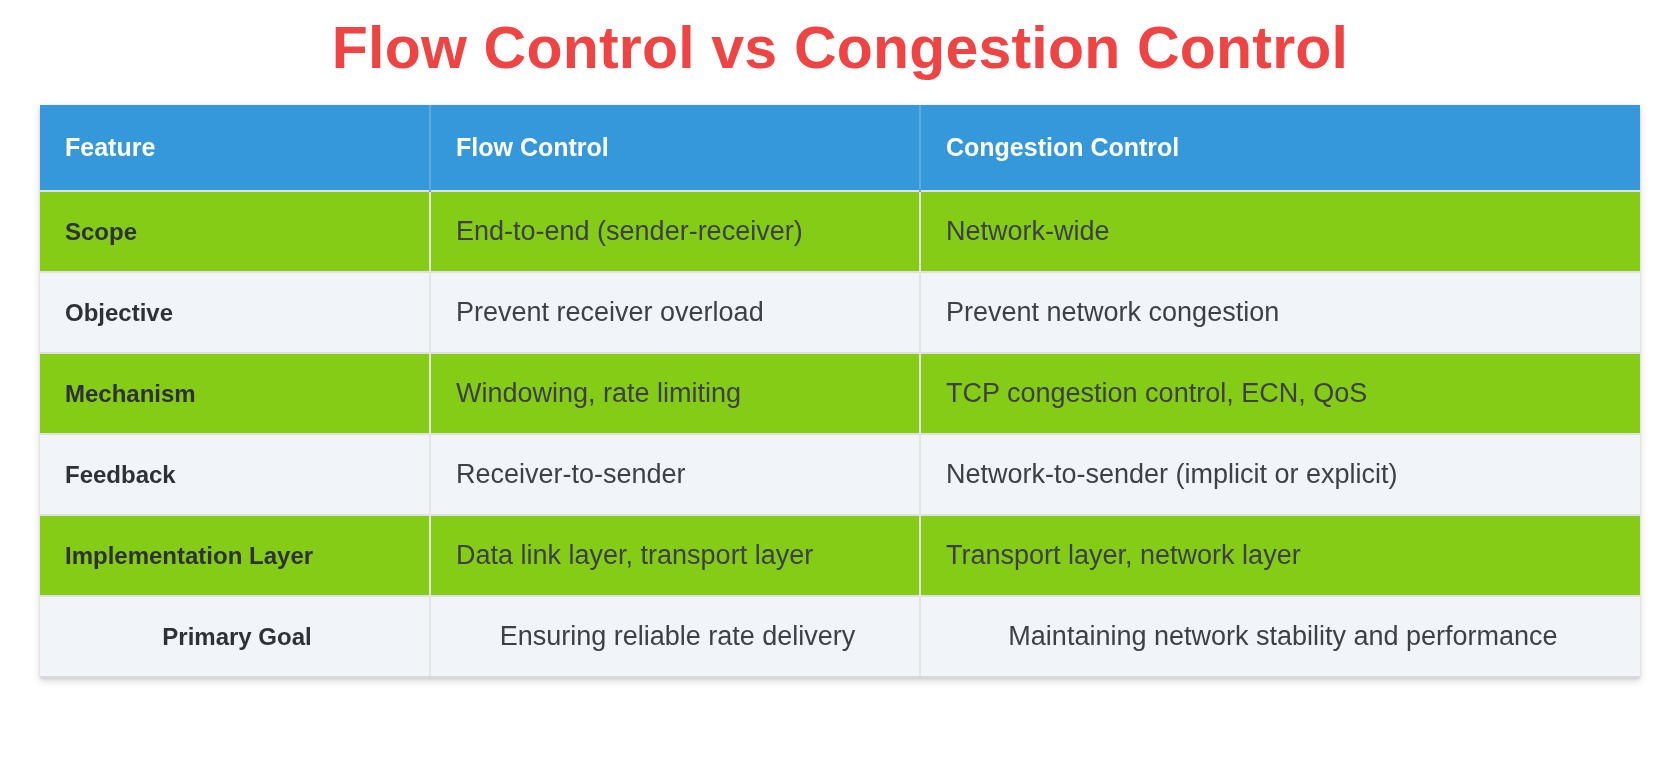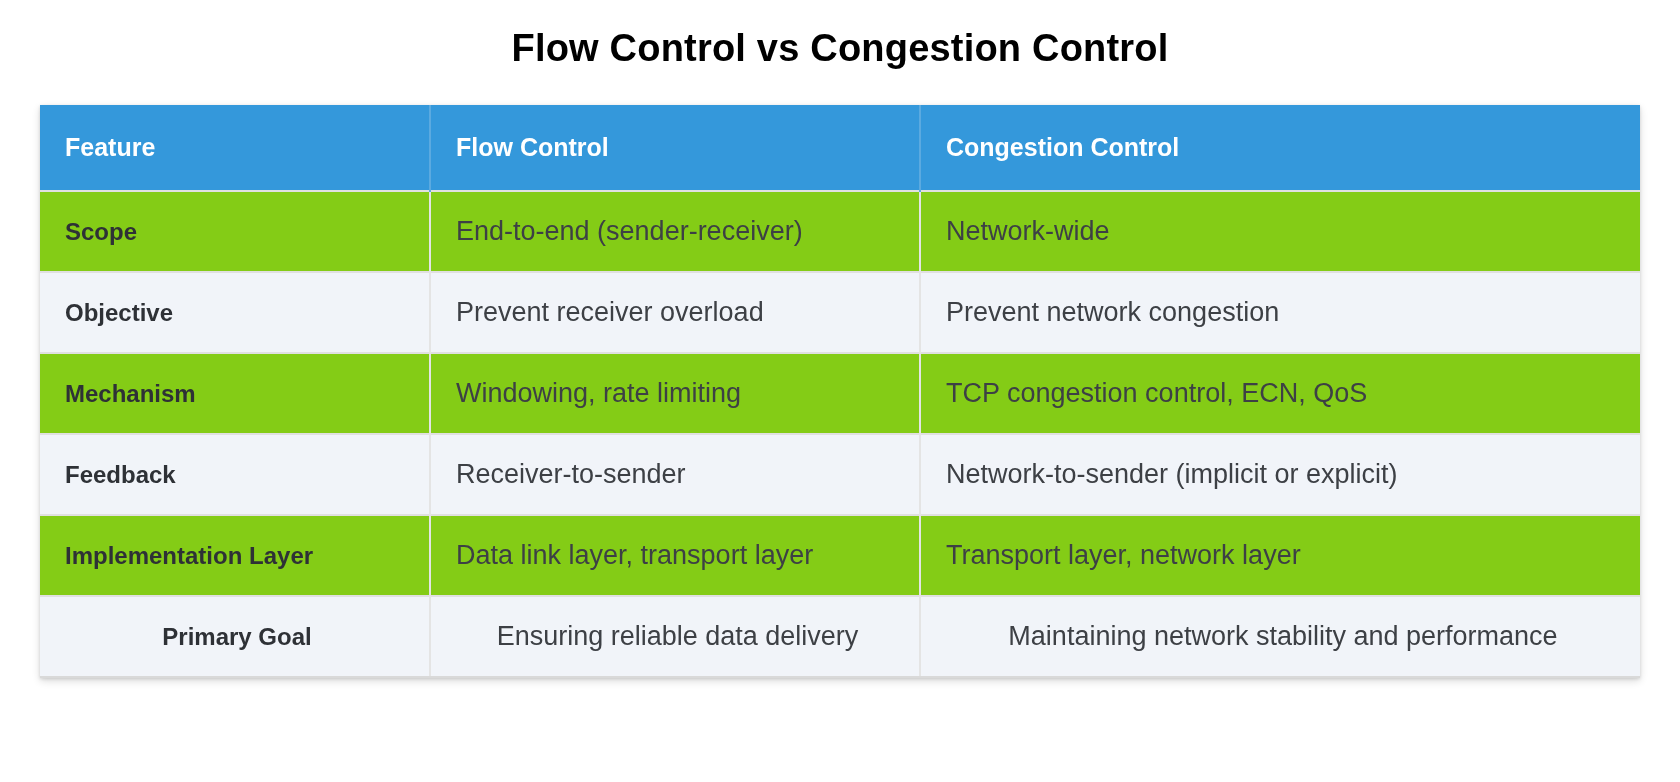"Flow Control vs Congestion Control" .page-title { color: #000000 -> #ef4444; font-size: 38px -> 59px }
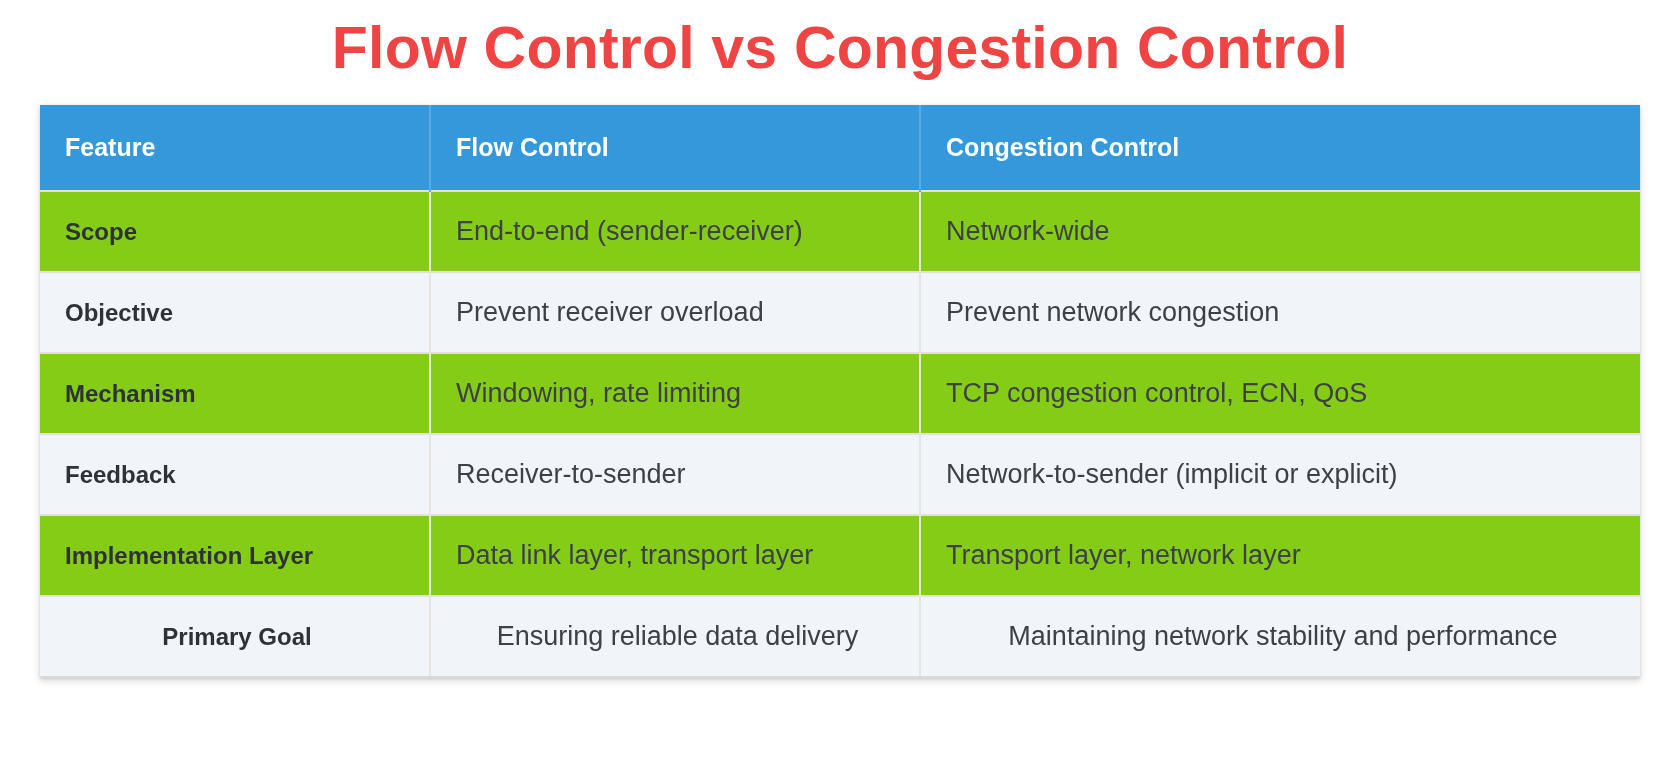"Ensuring reliable data delivery" td { text: data -> rate }
